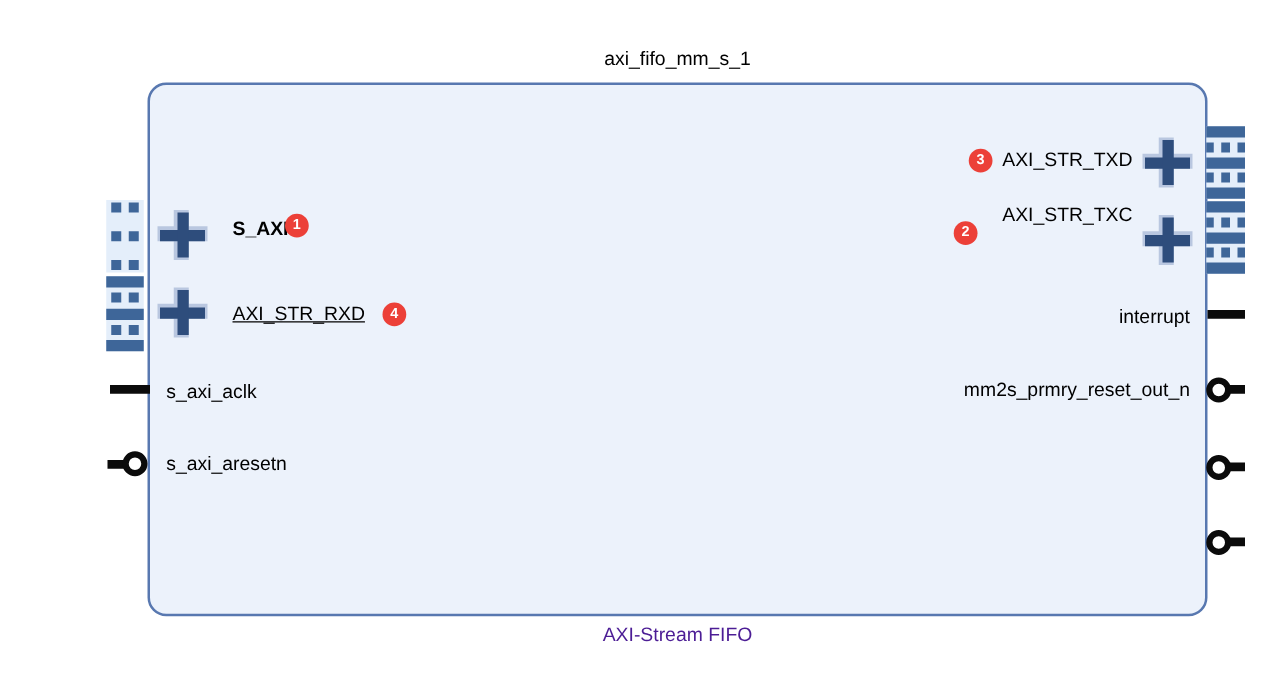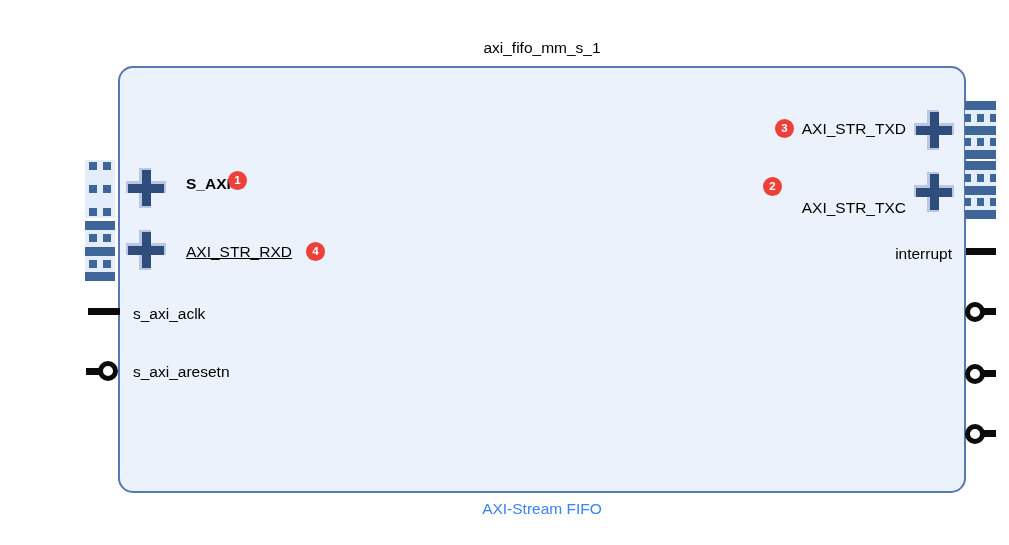"AXI_STR_TXC" div.lbl { top: 199px -> 164px }
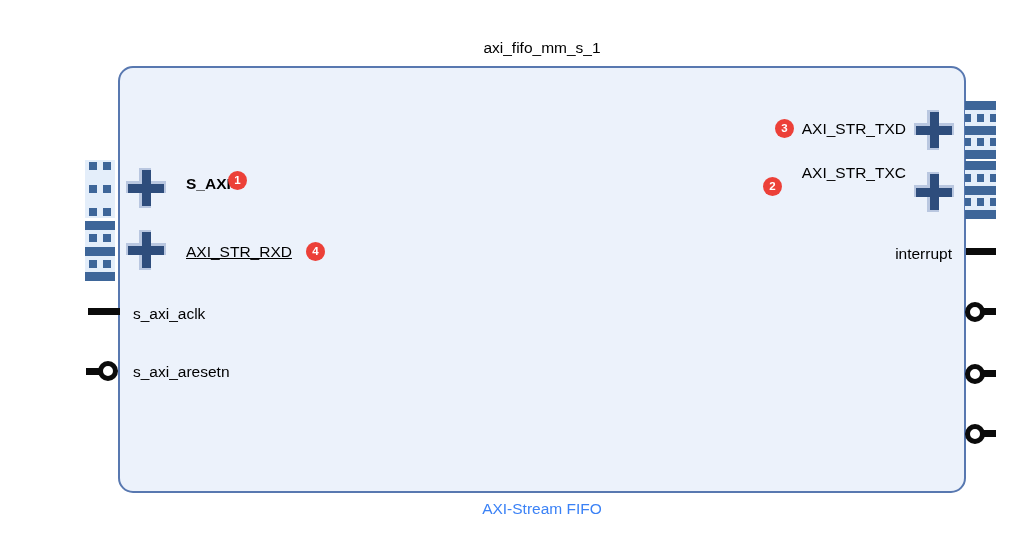"mm2s_prmry_reset_out_n" div.lbl { html: none -> <div>mm2s_prmry_reset_out_n</div> }
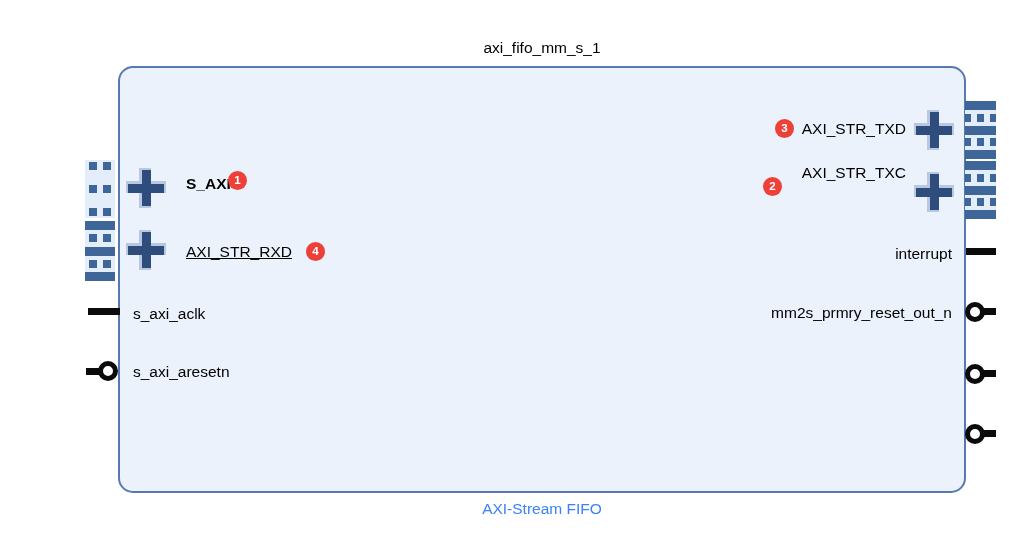"AXI-Stream FIFO" .blue-lbl { color: #3b82f6 -> #4c1d95 }
